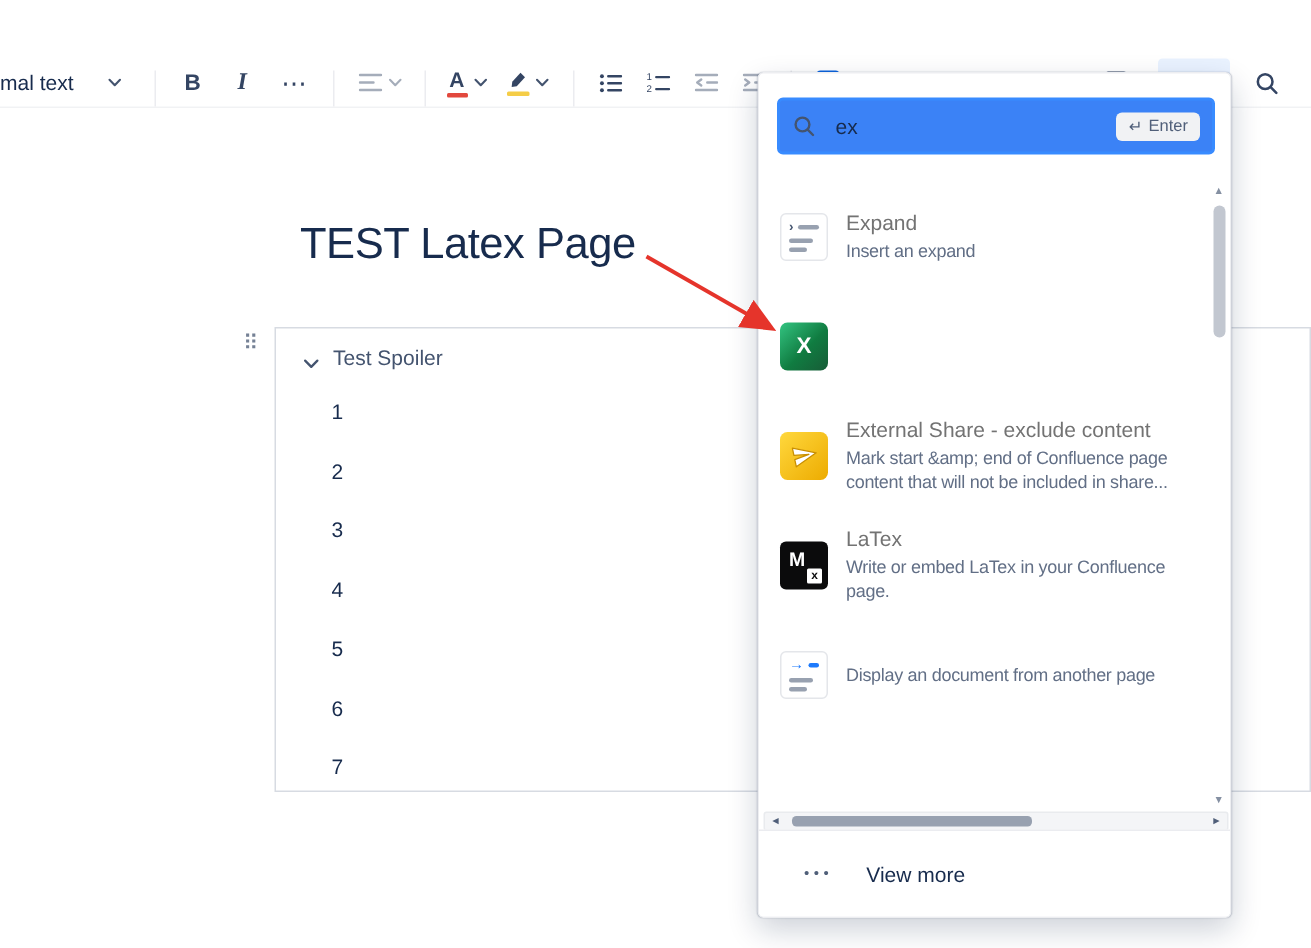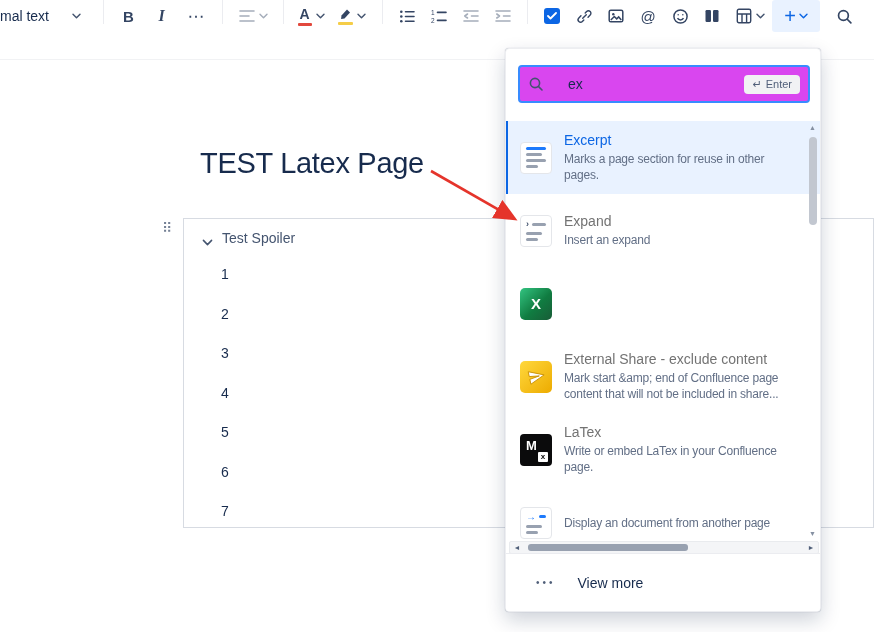"mal text" .toolbar { align-items: flex-start -> flex-end; top: 0 -> 12px }
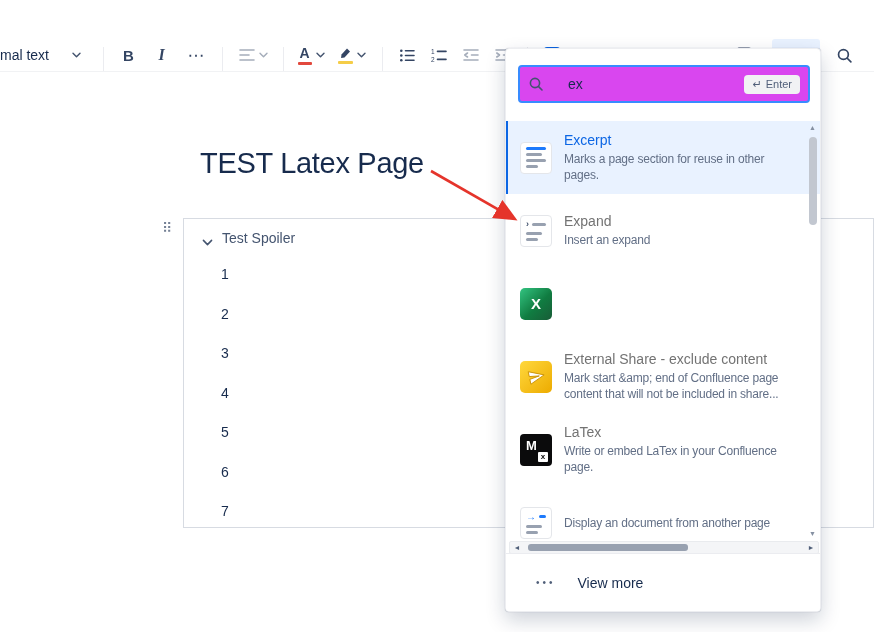"ex" .searchbox { background: #d946ef -> #3b82f6; gap: 24px -> 13px }
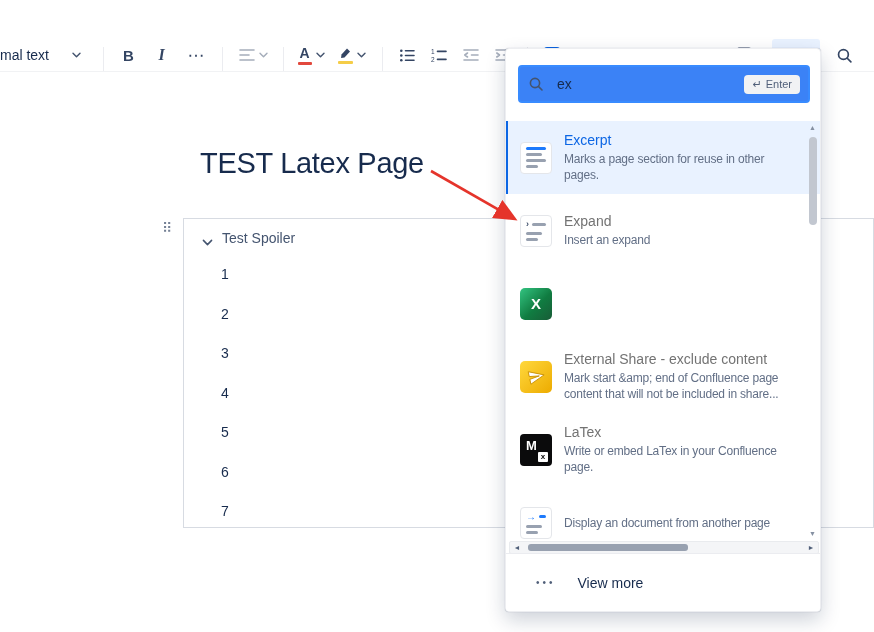"Excerpt" div.mi { html: <div> <div> <span></span> <span></span> <span></span> <span></span> </div> <div> <div>Excerpt</div> <div>Marks a page section for reuse in other pages.</div> </div> </div> -> none }
